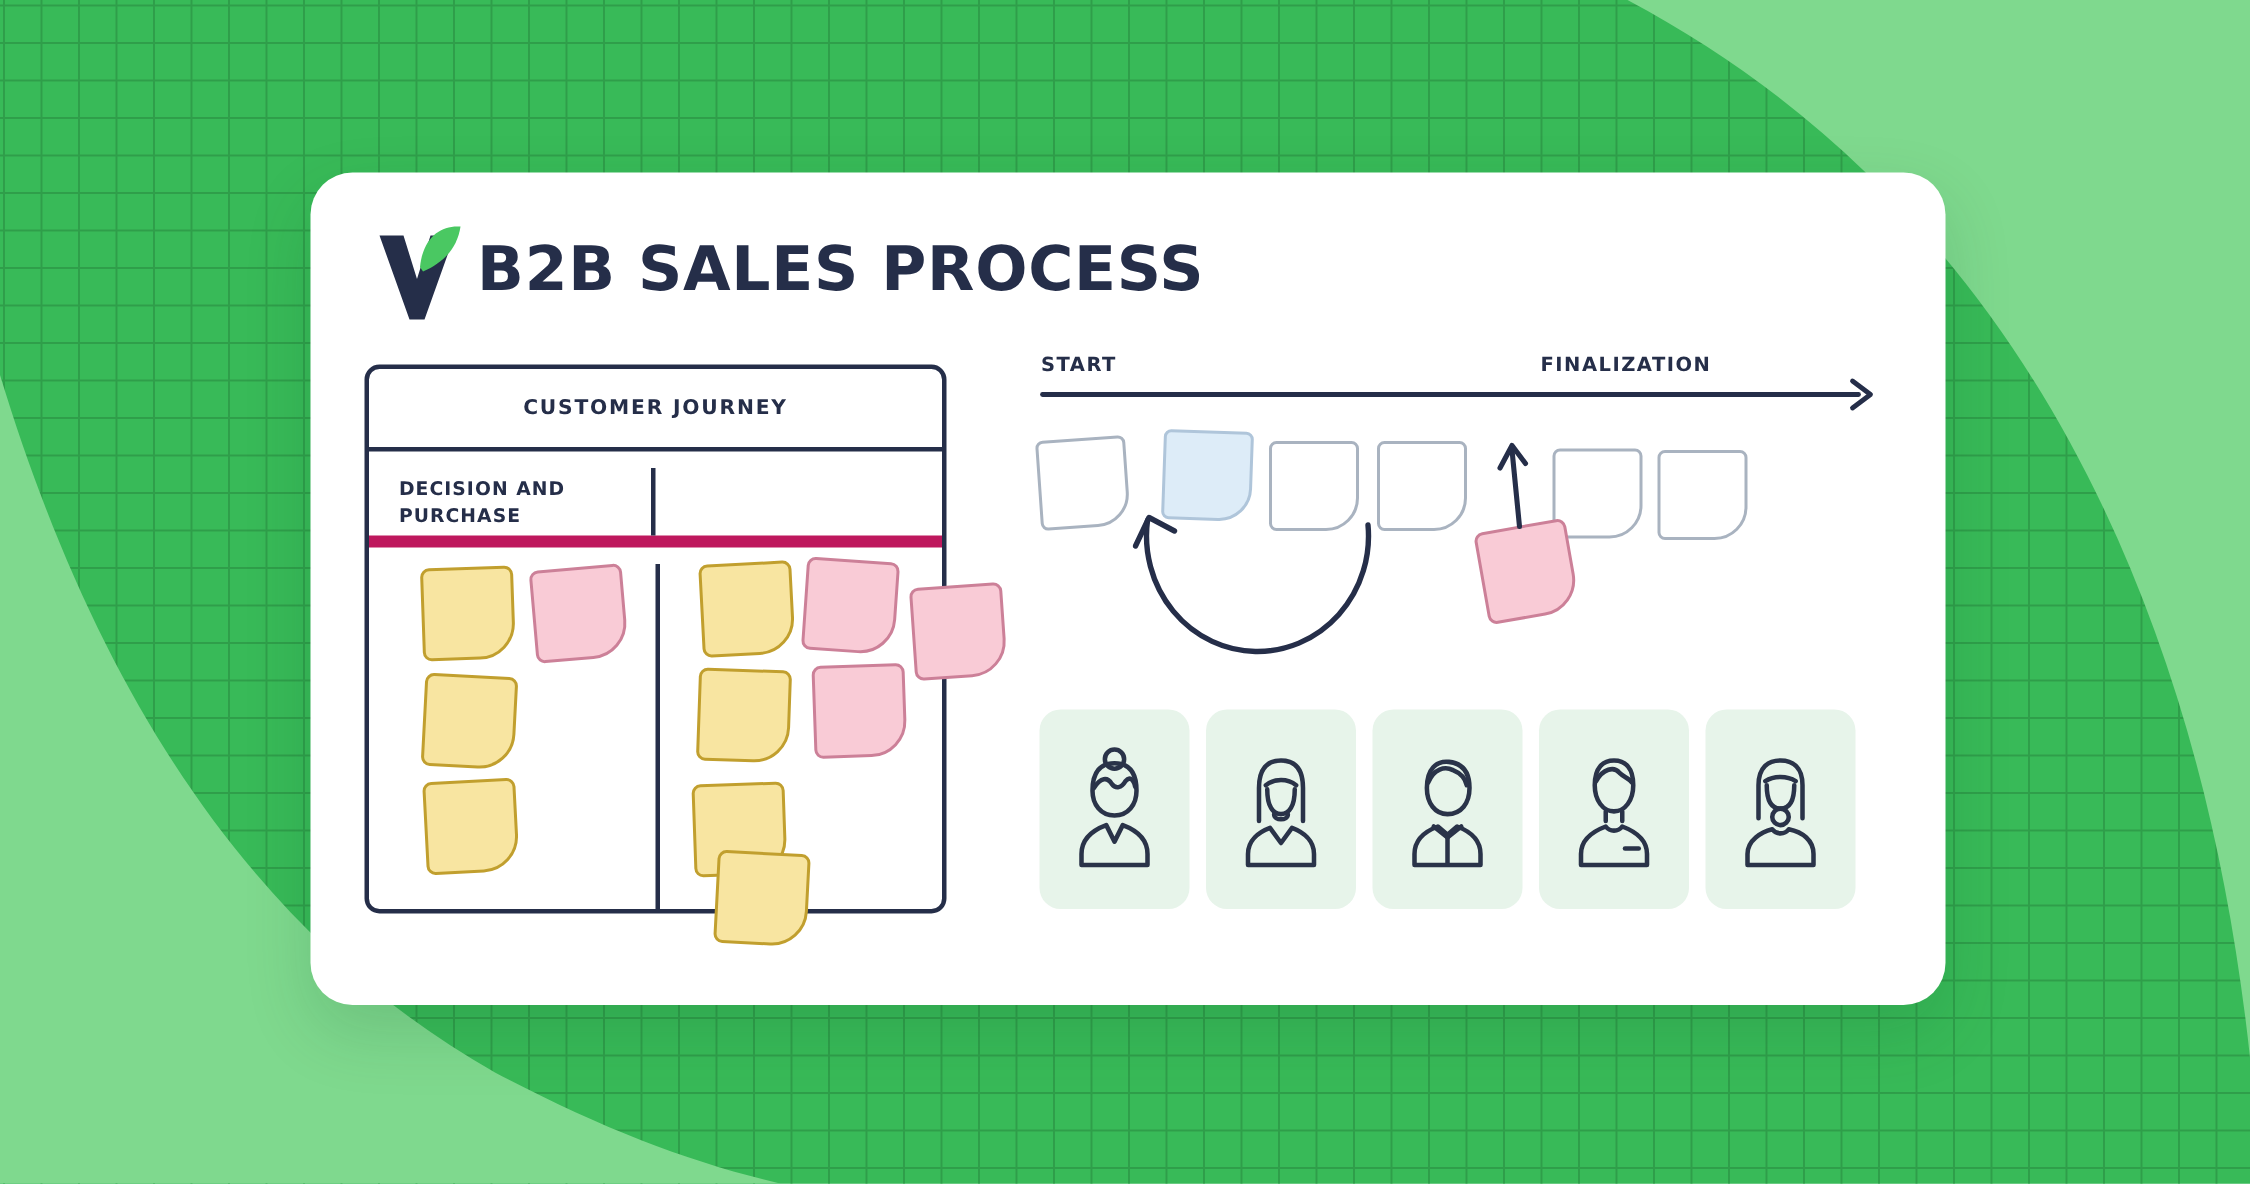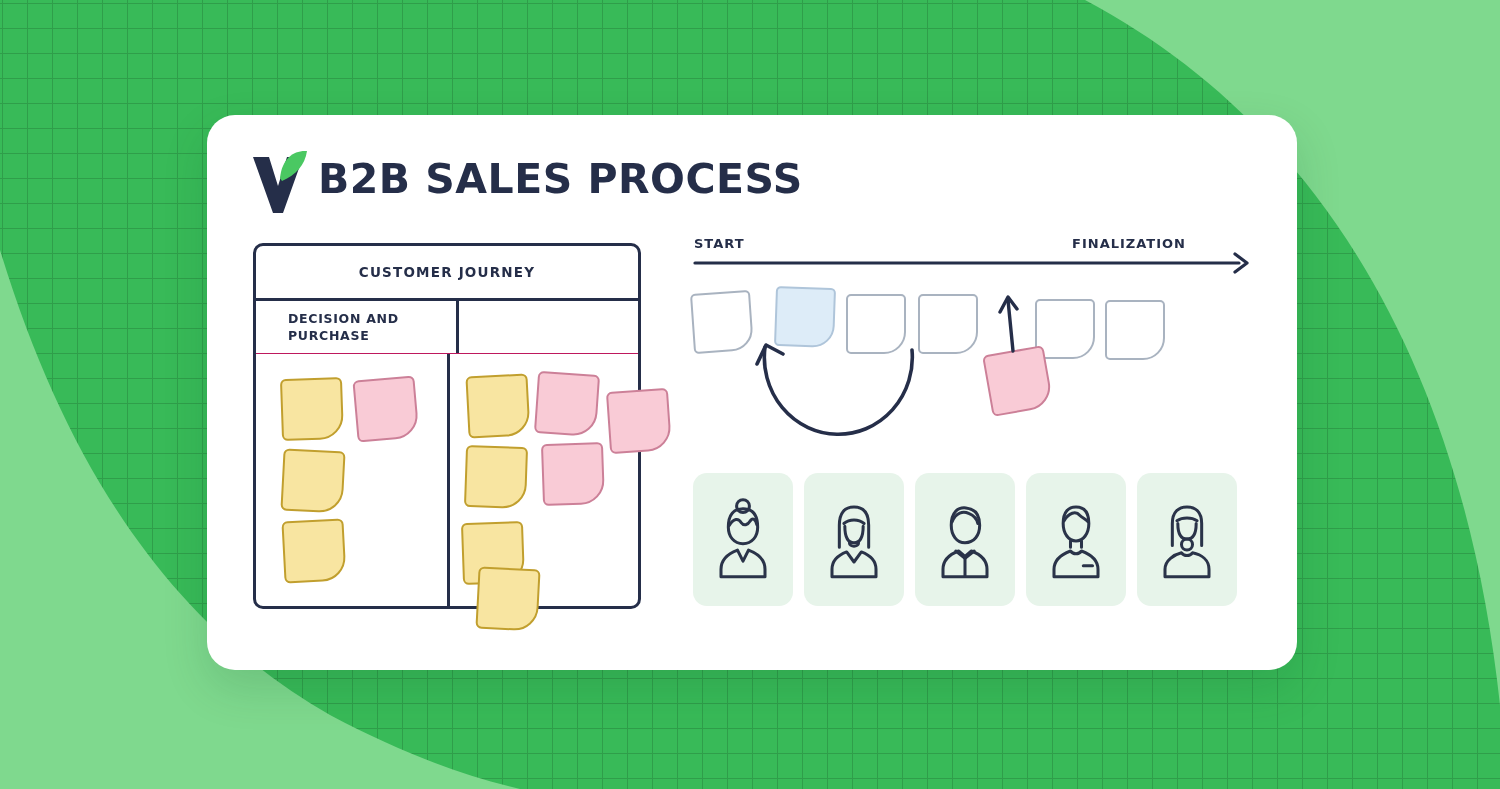"FINALIZATION" .tl-end { text-align: center -> left }
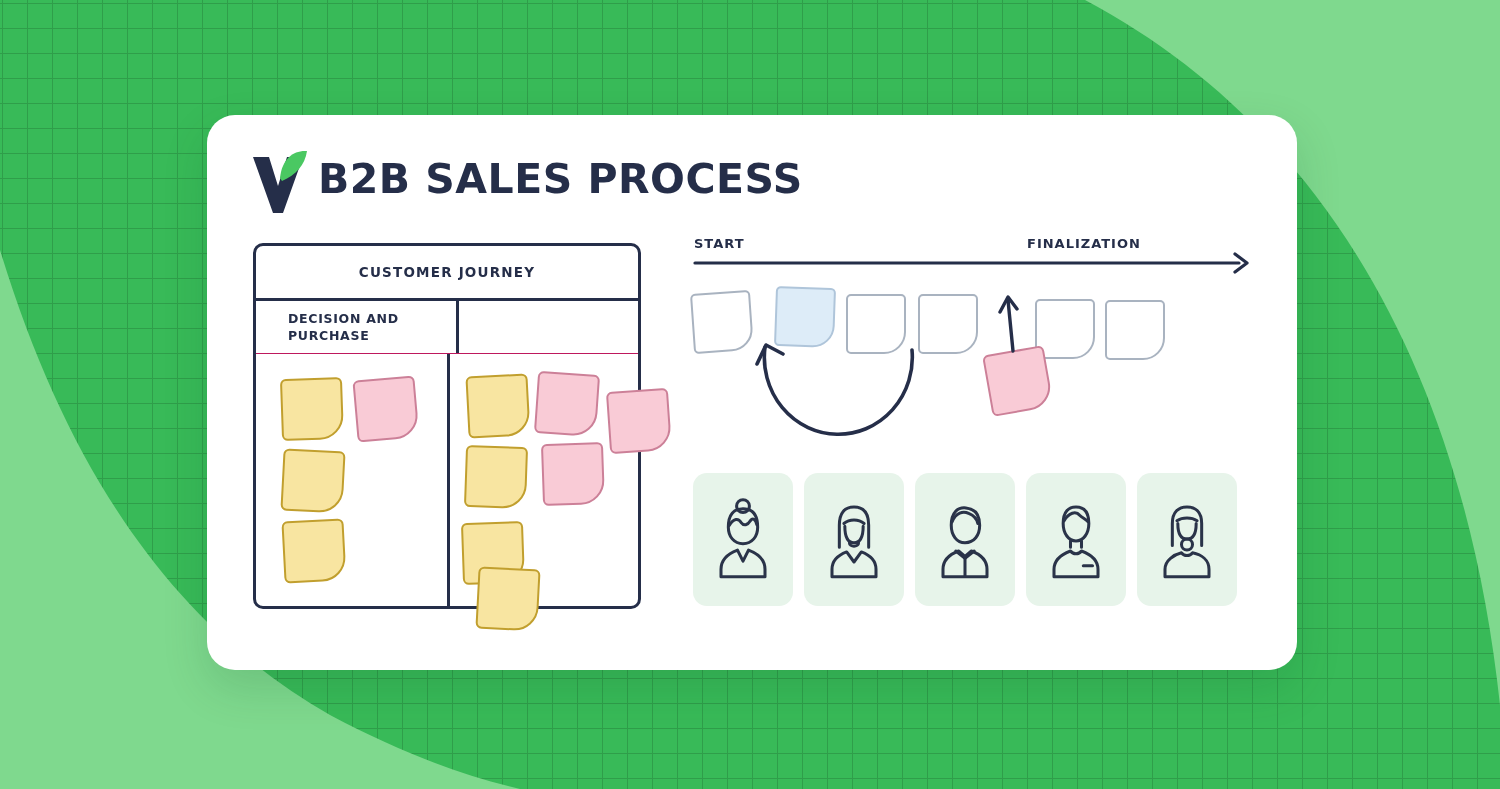"CUSTOMER JOURNEY" .jt { gap: none -> 11px; left: 46px -> 36px }
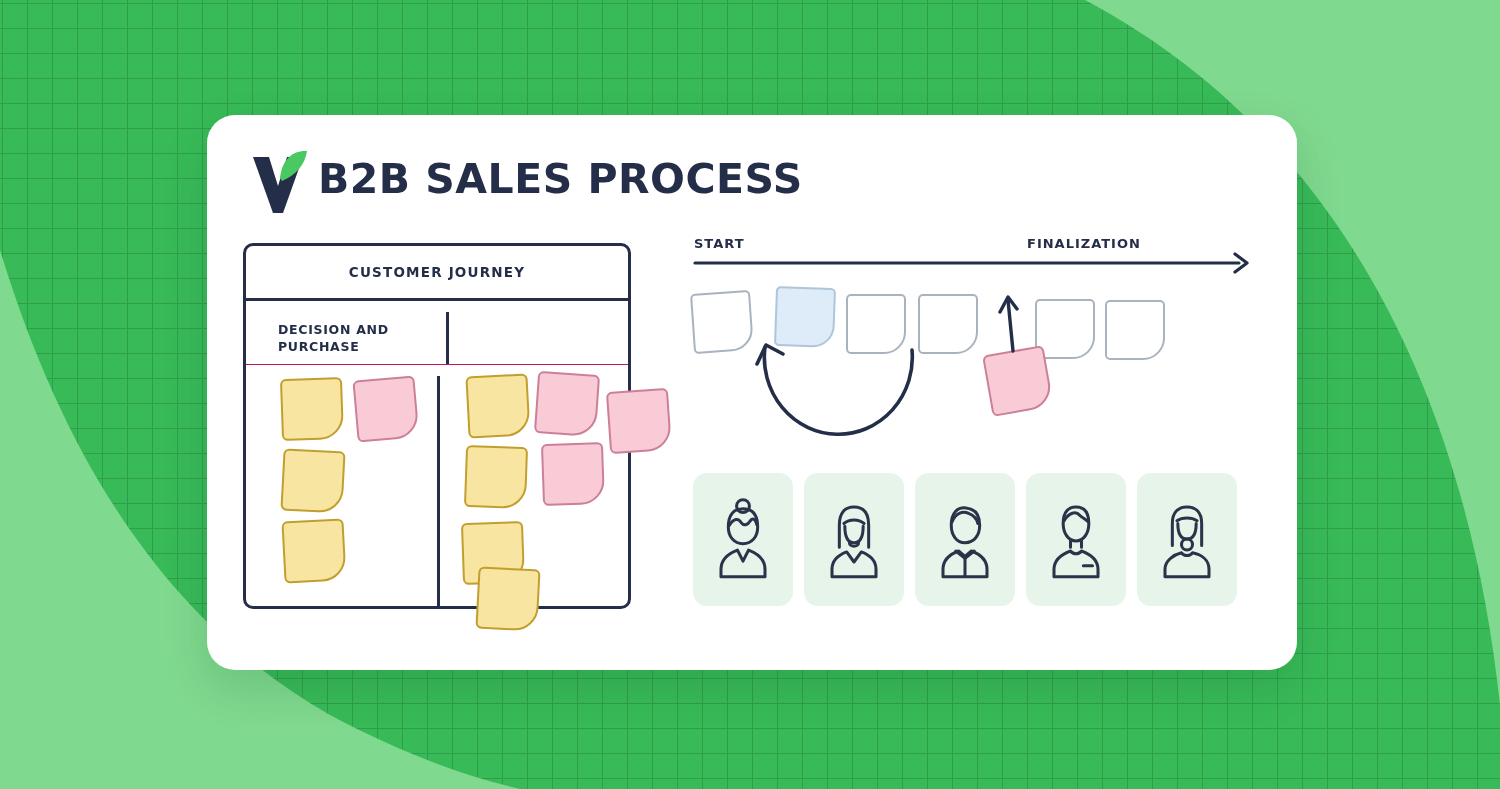"DECISION AND PURCHASE" .jt-cols { border-bottom: 1px solid #be185d -> 8px solid #be185d; padding-left: 12px -> none }
